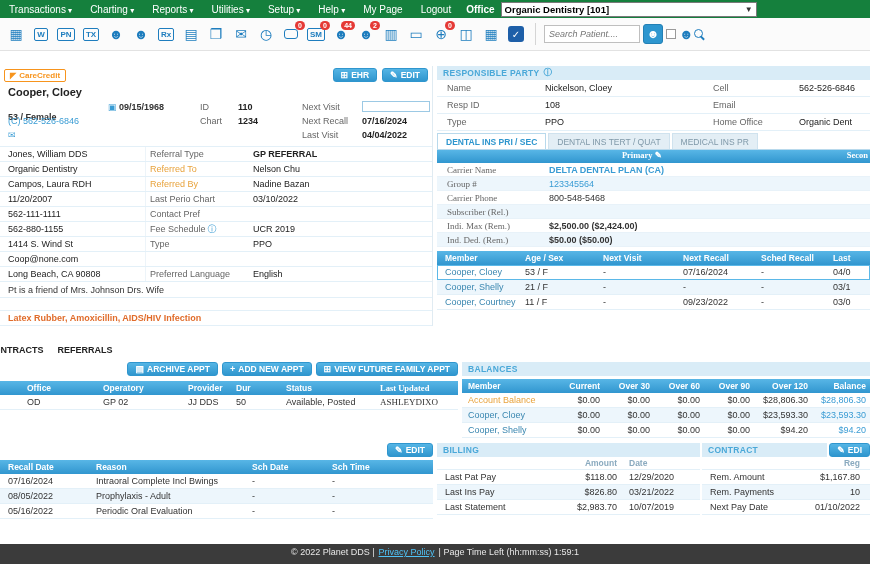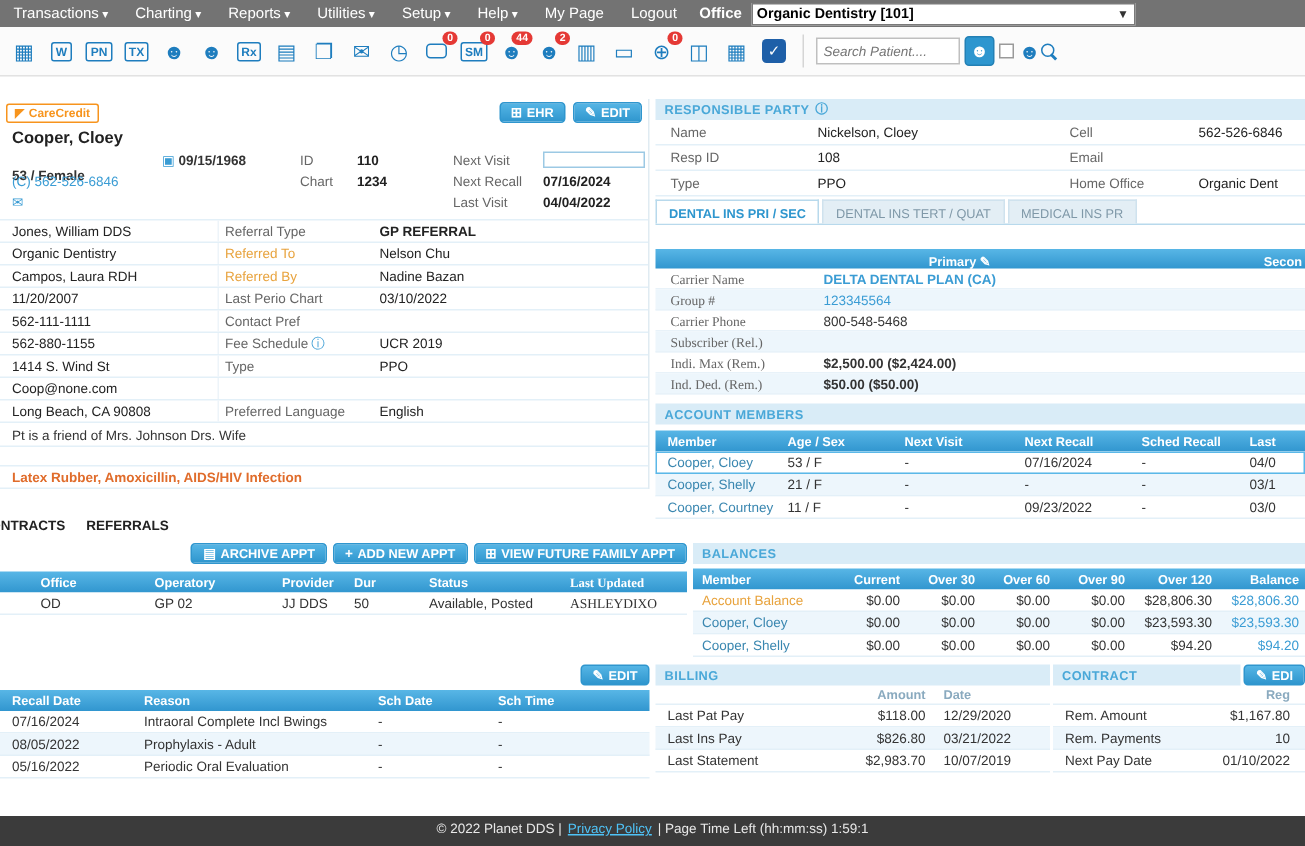"Transactions" .menubar { background: #737373 -> #15803d }
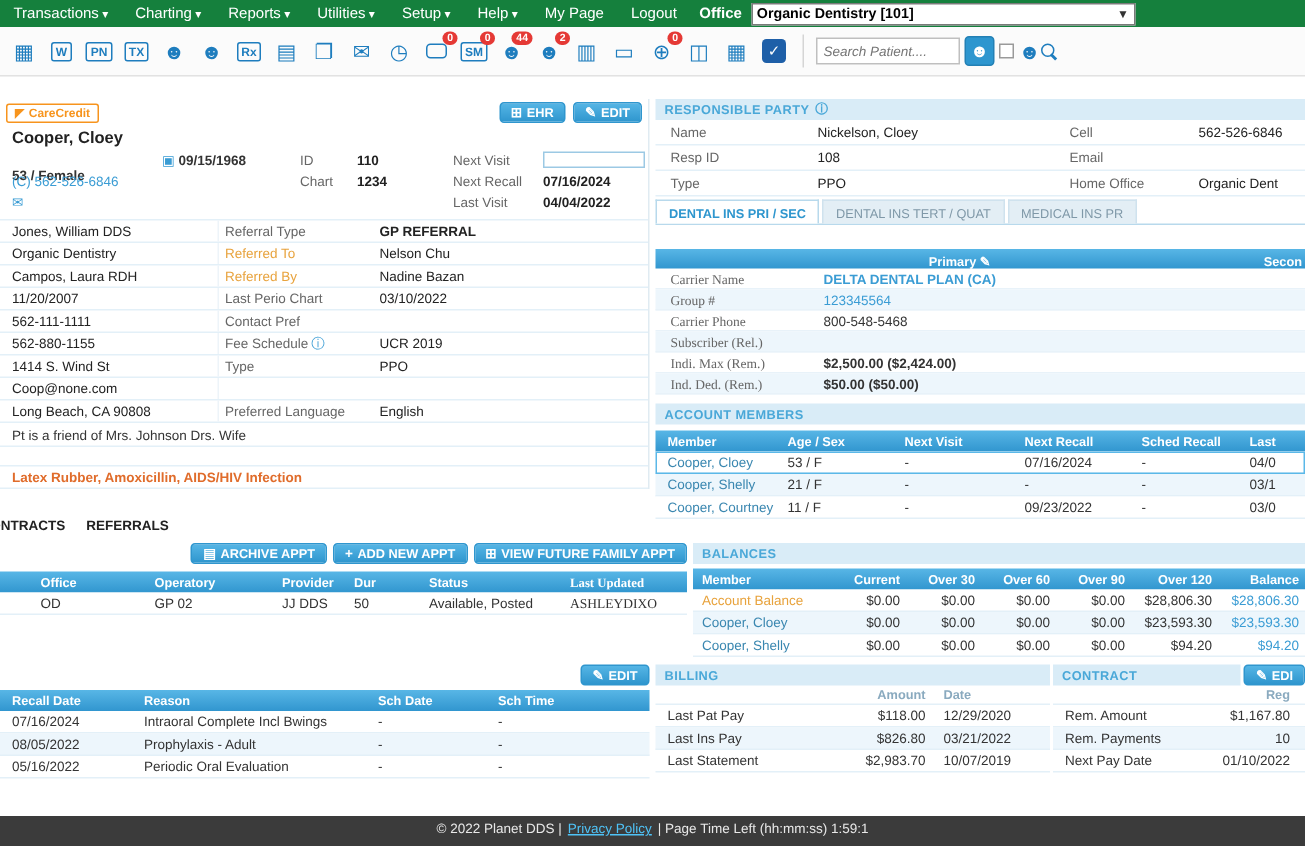"Primary ✎" .primary-bar { align-items: flex-end -> flex-start; font-family: none -> Liberation Serif, serif; margin-top: 16px -> 0 }
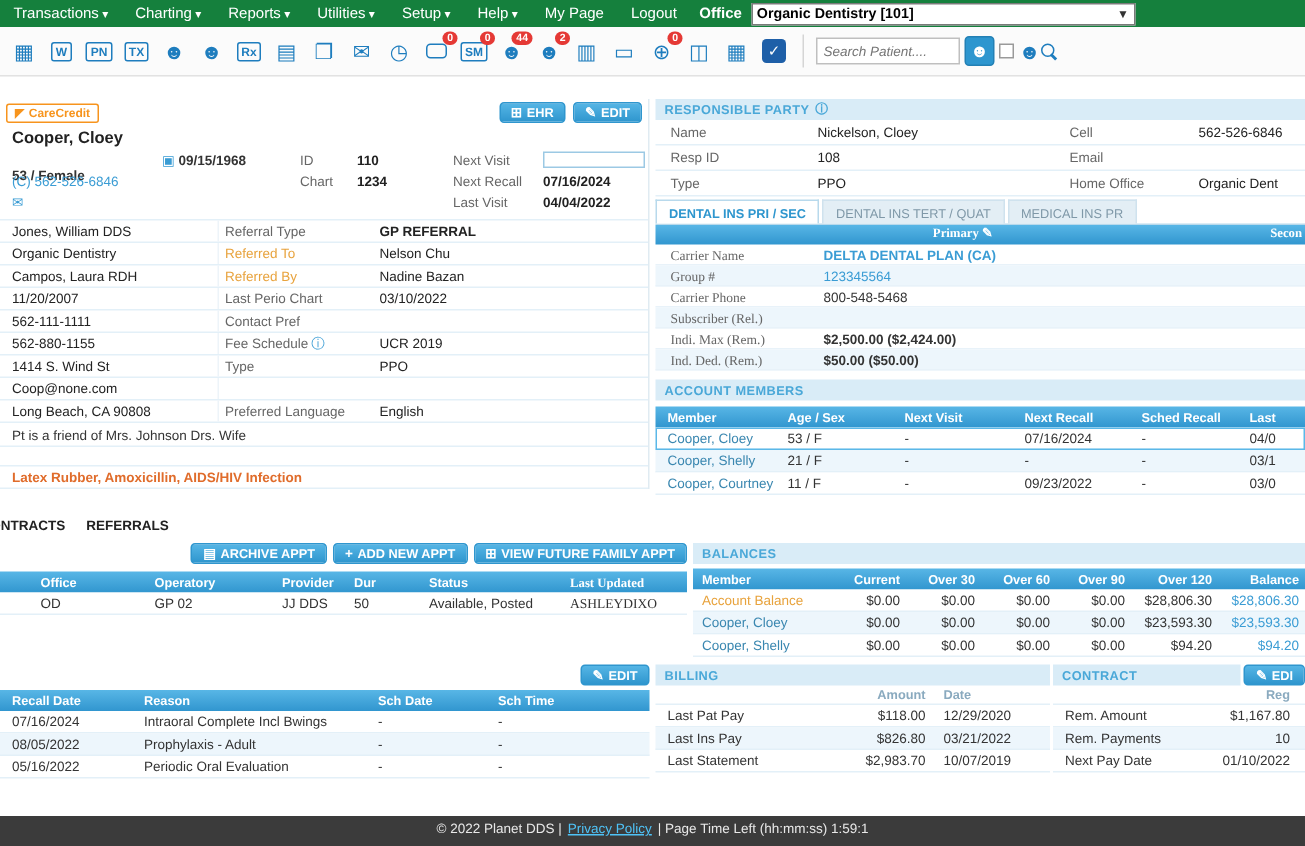"ACCOUNT MEMBERS" div.panel-header { html: <div> <span>ACCOUNT MEMBERS</span> </div> -> none }
